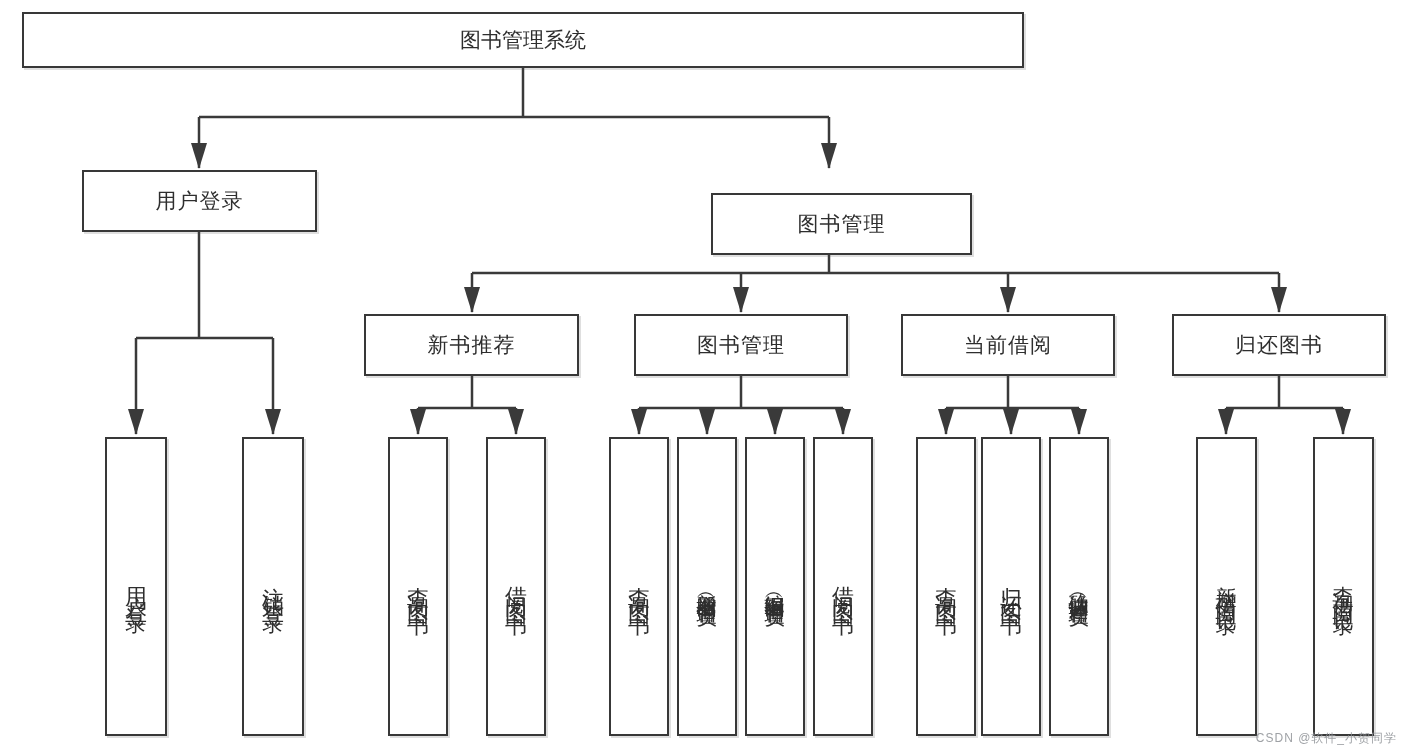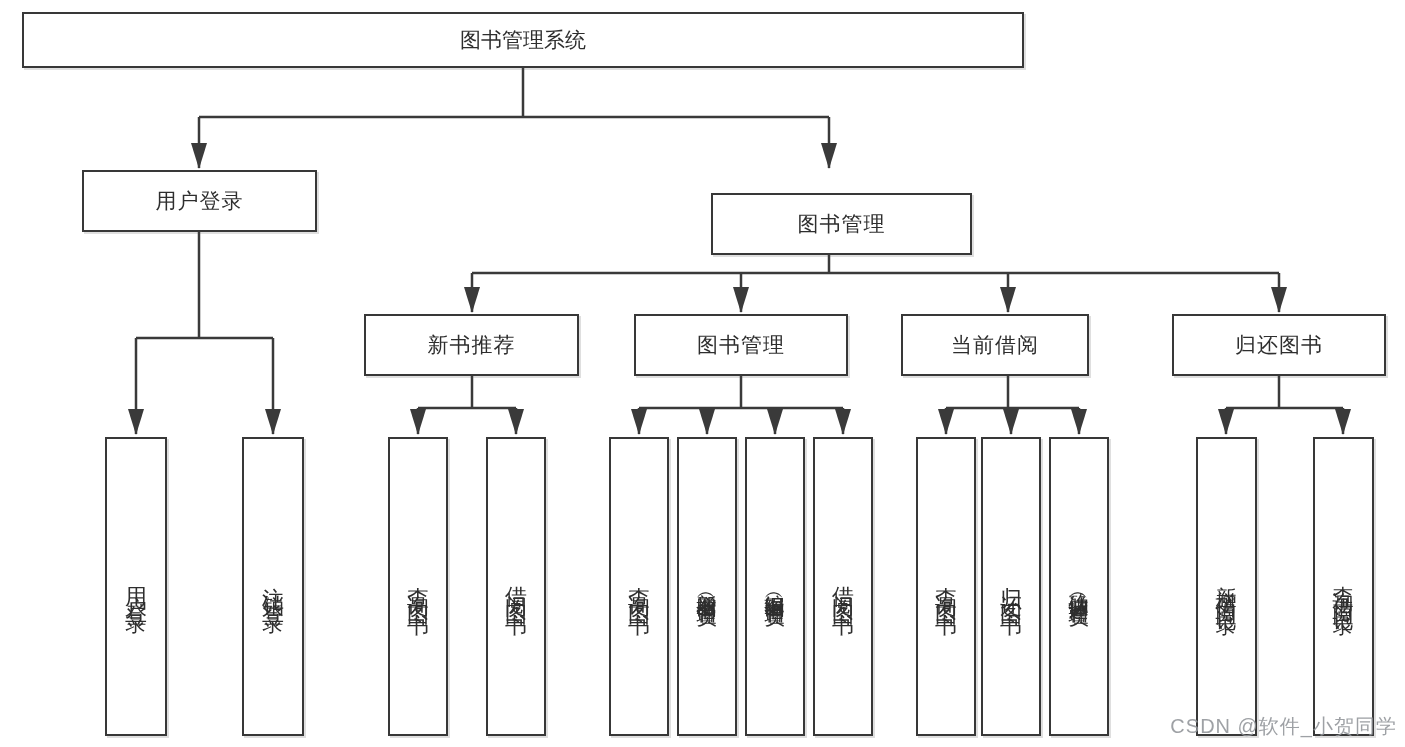"当前借阅" div.node { width: 188px -> 214px }
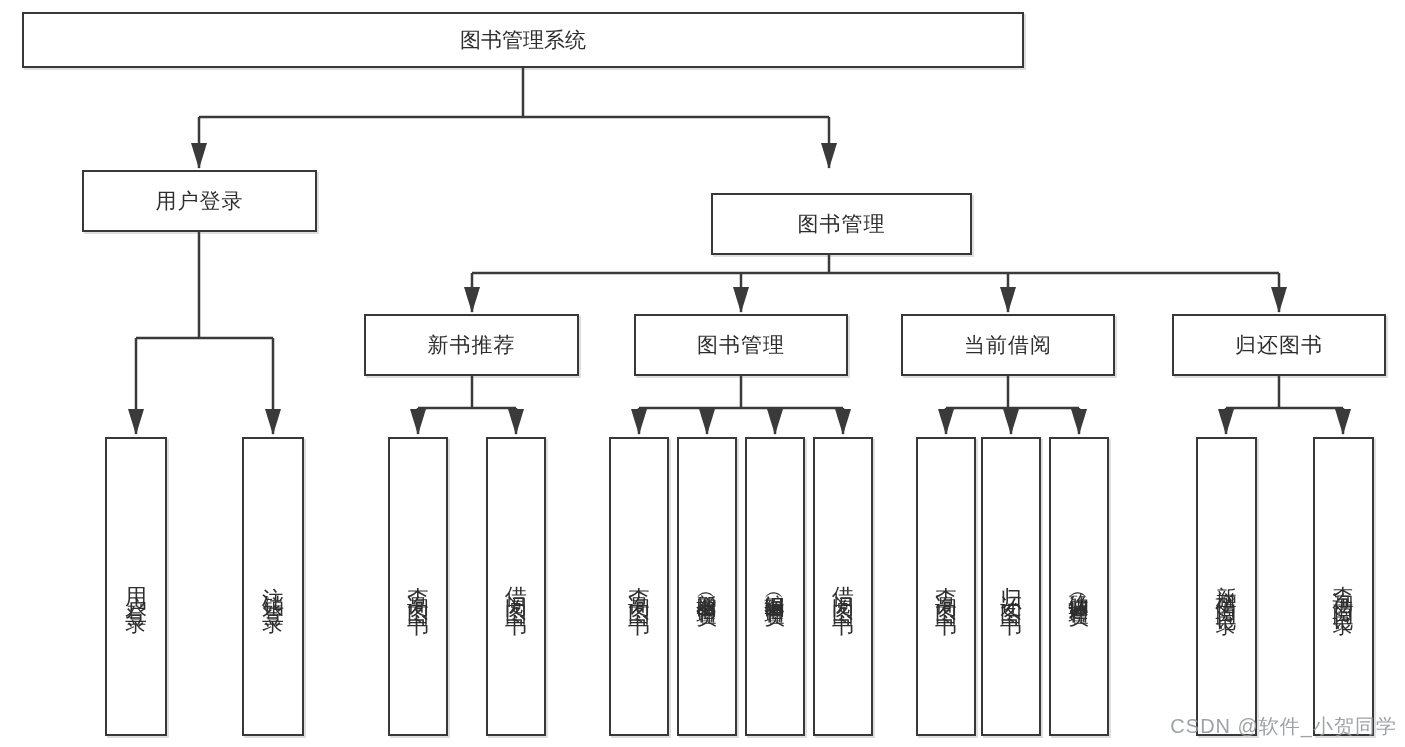"CSDN @软件_小贺同学" .watermark { font-size: 20px -> 12px; top: 713px -> 730px }
